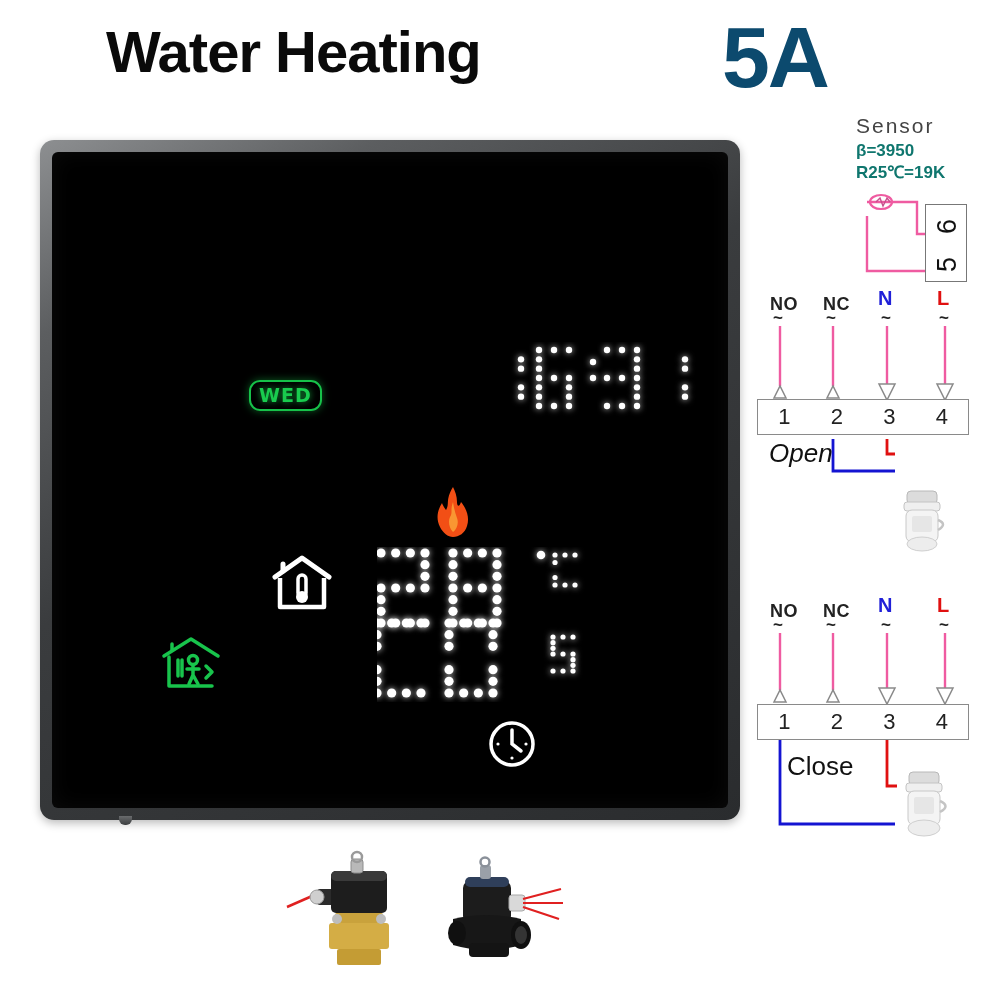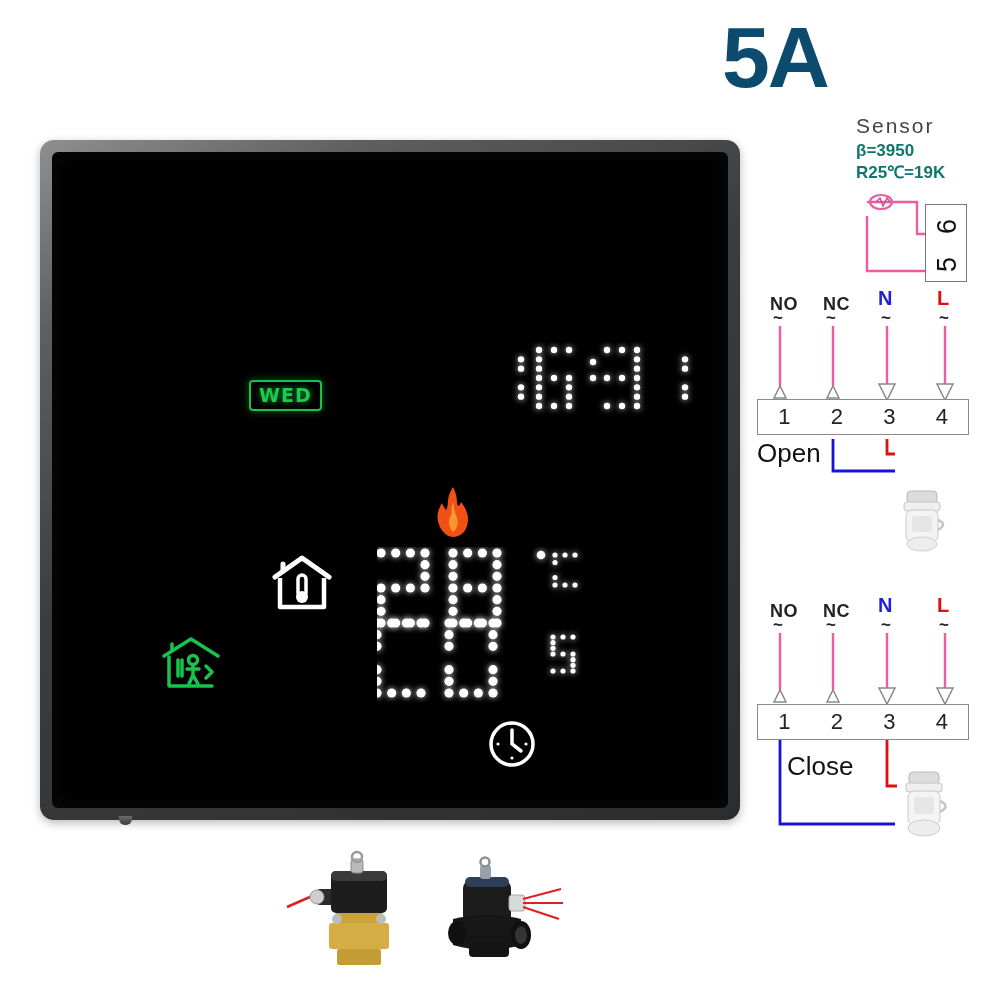"Water Heating" div.title { html: none -> <div>Water Heating</div> }
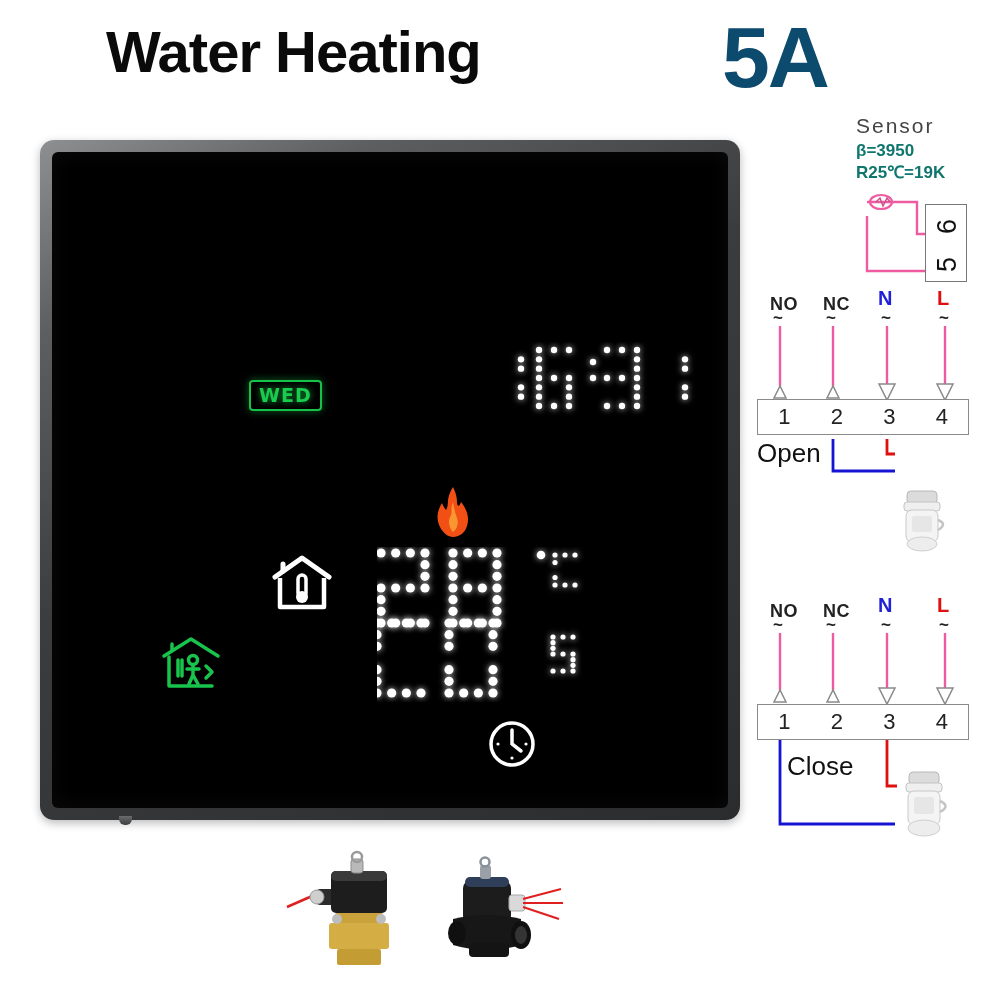"WED" .wed { border-radius: 4px -> 11px }
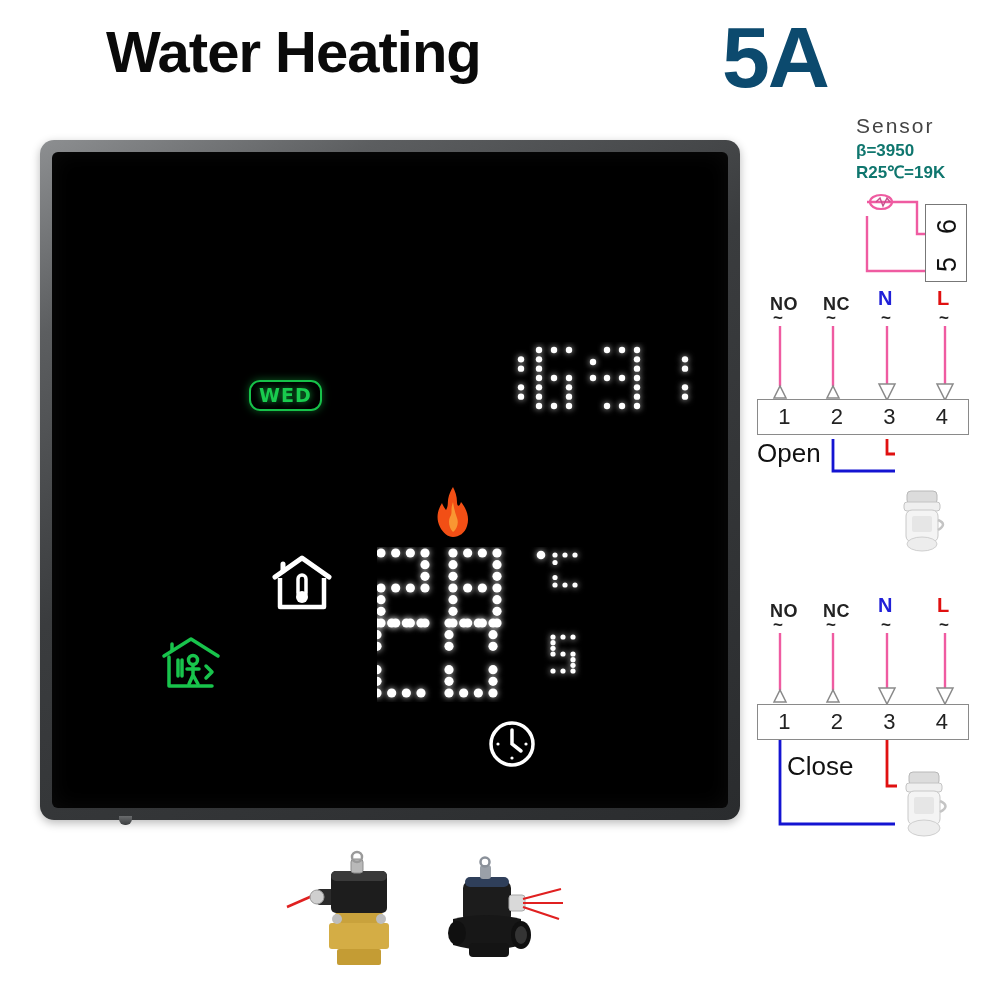"Open" div.openlabel { font-style: none -> italic; left: 12px -> 24px }
